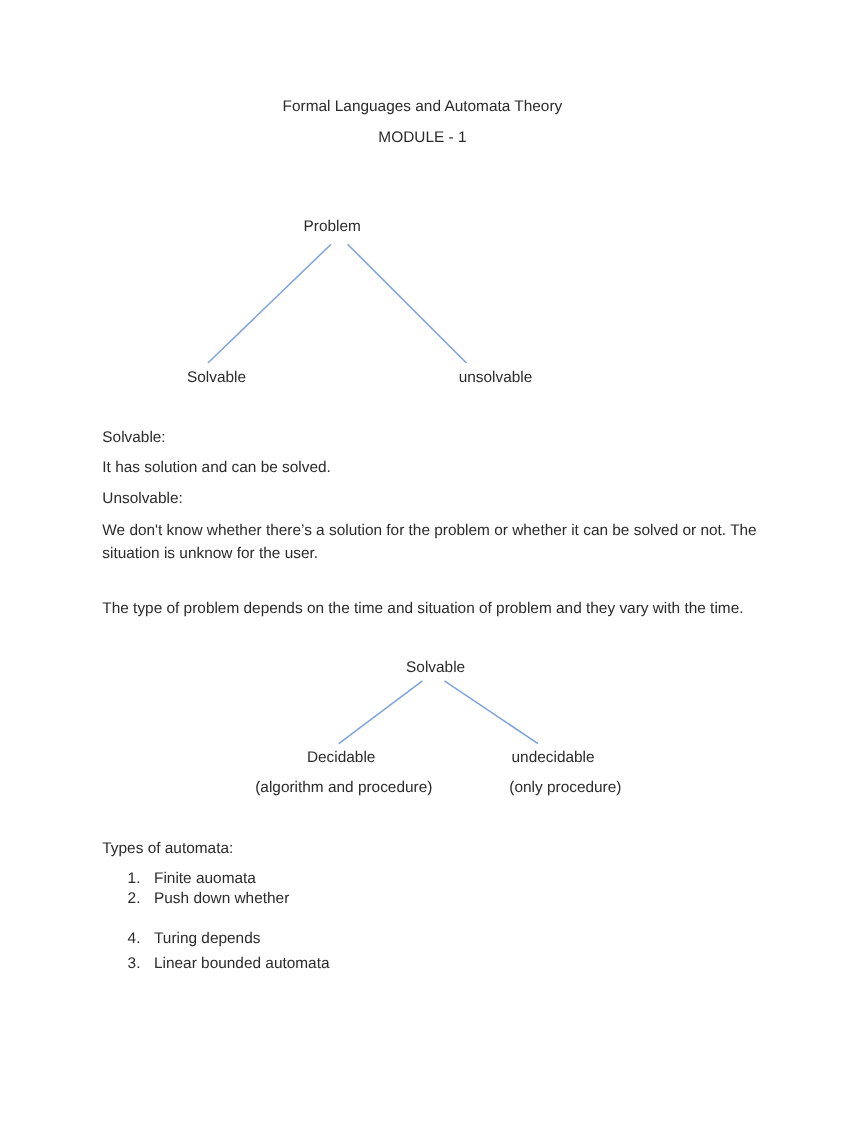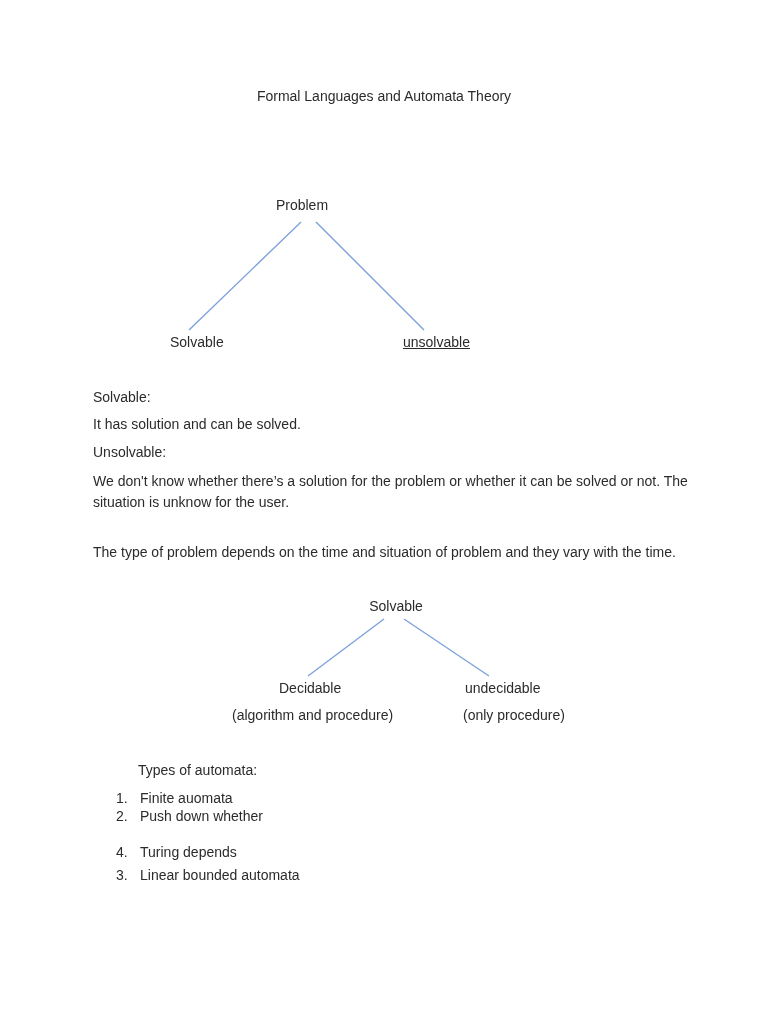"MODULE - 1" div.centered { html: none -> <div>MODULE - 1</div> }
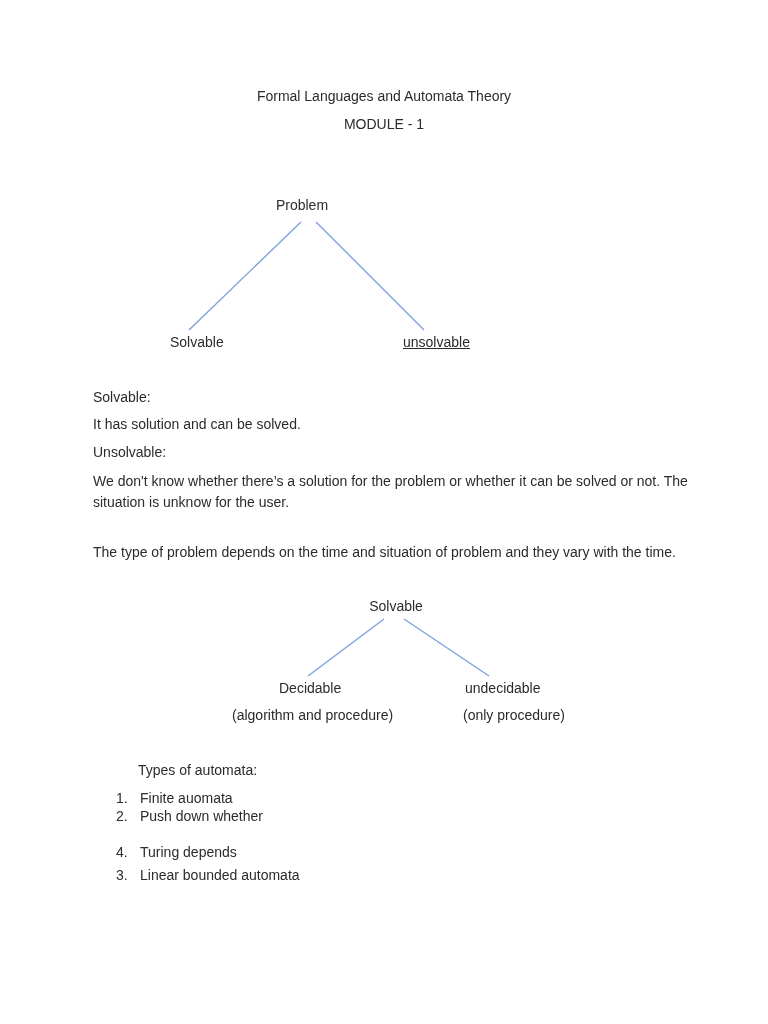"unsolvable" div.abs { left: 403px -> 417px; text-decoration: underline -> none }
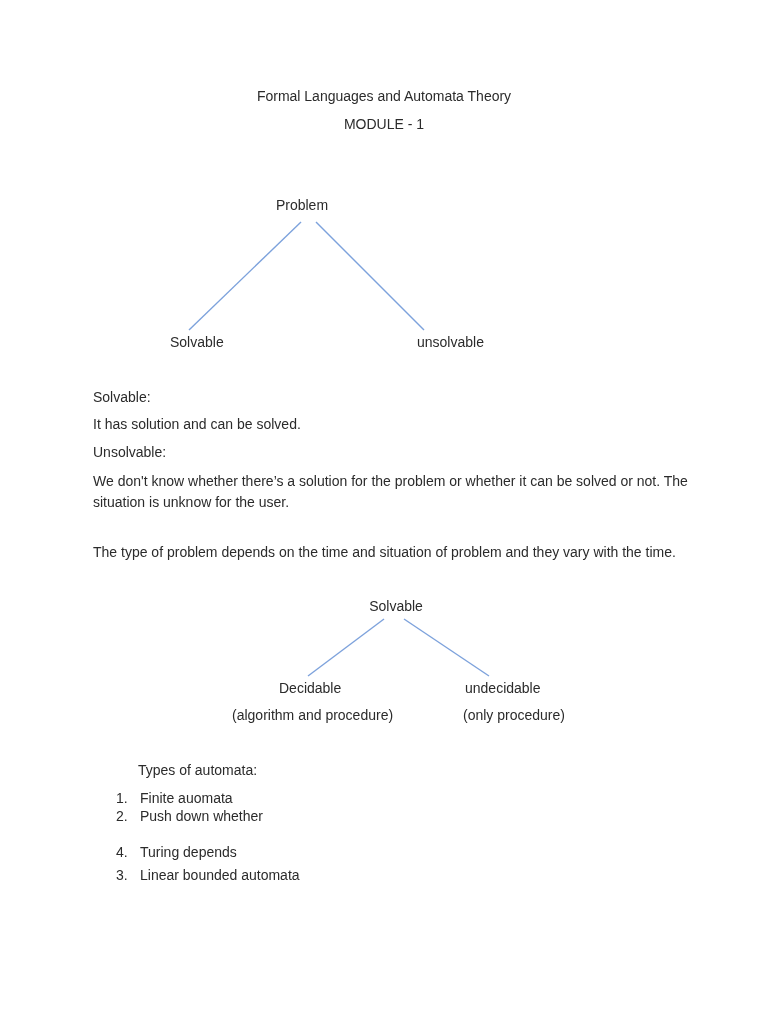"Types of automata:" div.abs { margin-left: 45px -> none }
